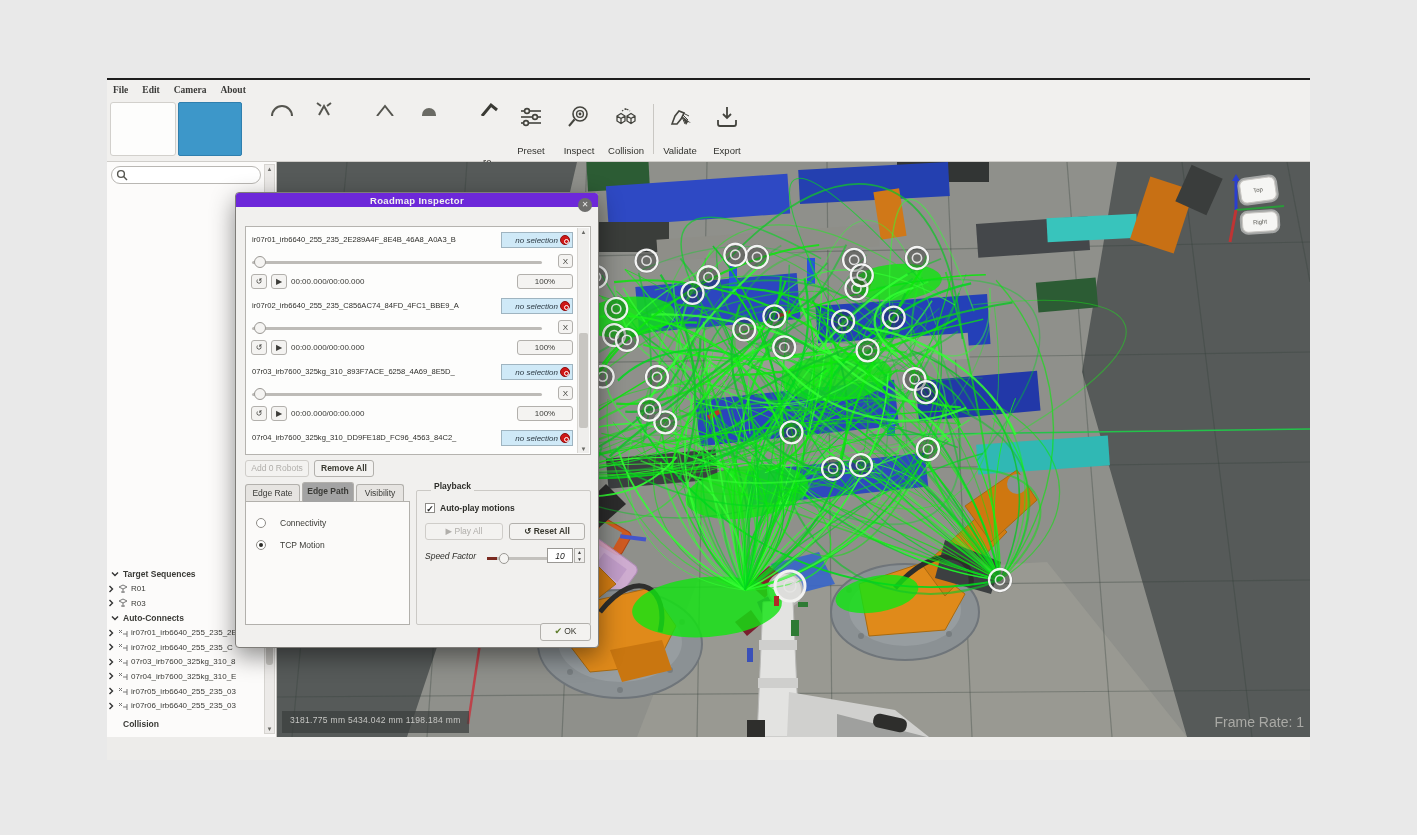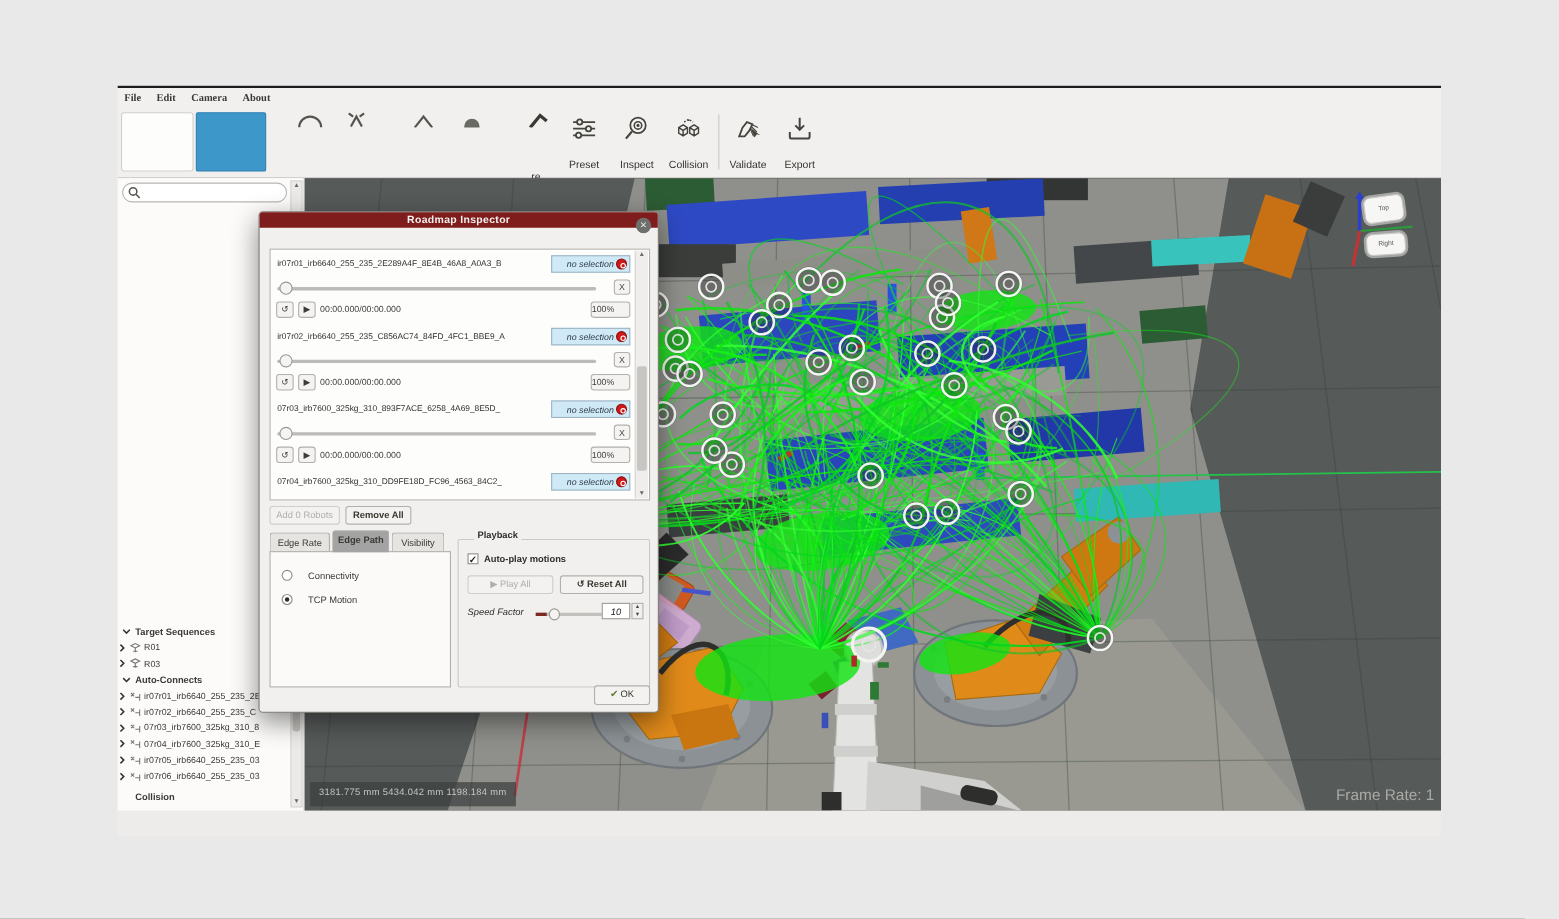"Roadmap Inspector" #dialog-title { background: #7f1d1d -> #6d28d9 }
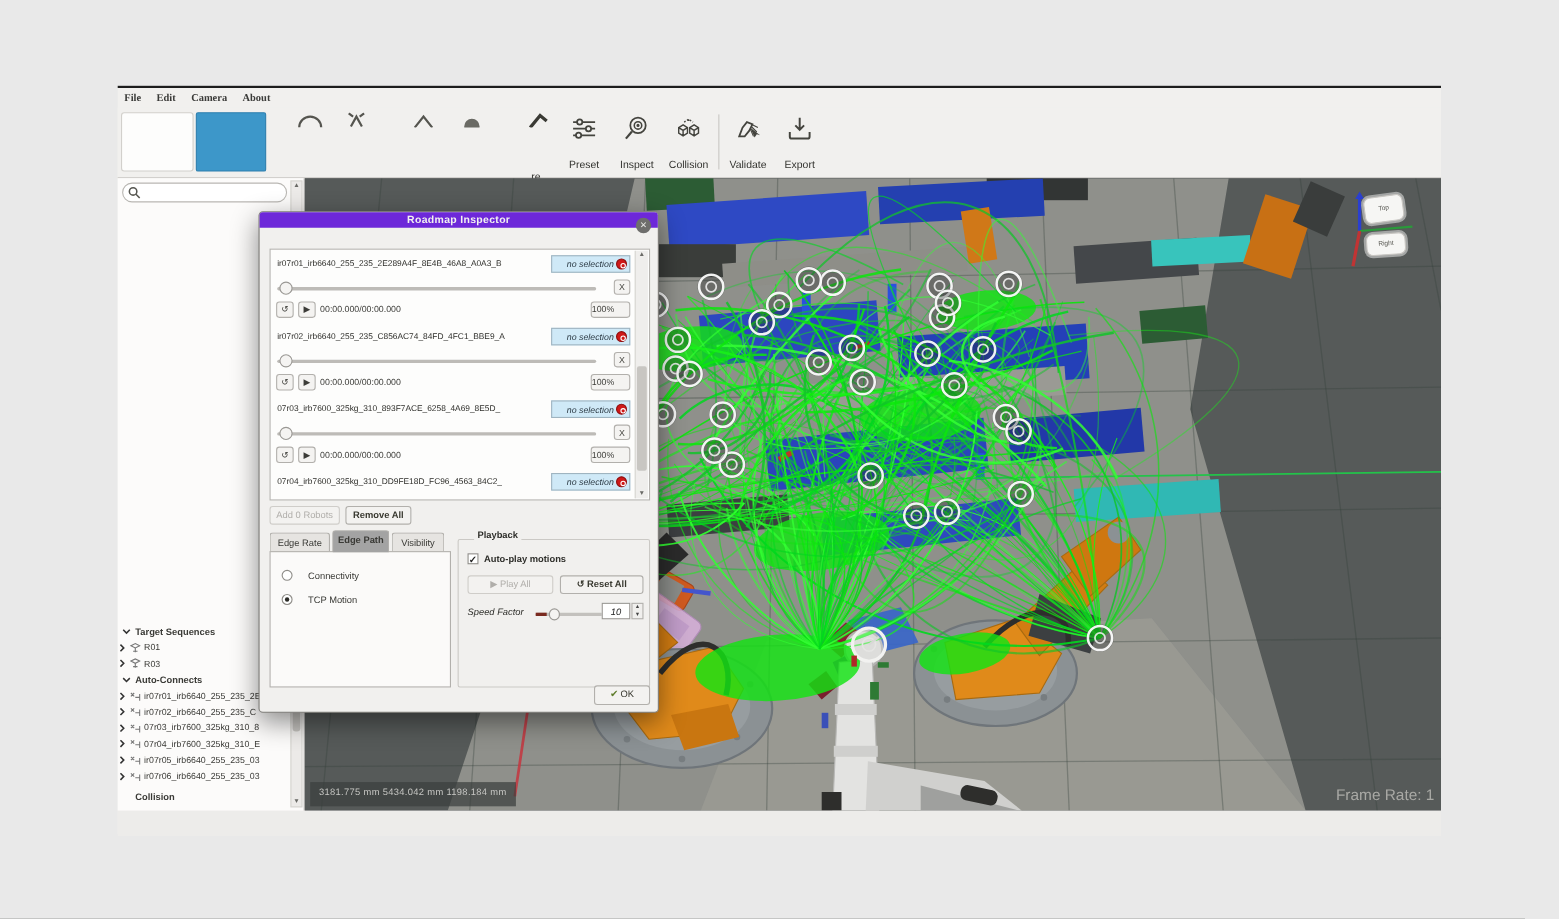"100%" .rr-pct { text-align: none -> center; width: 36px -> 56px }
